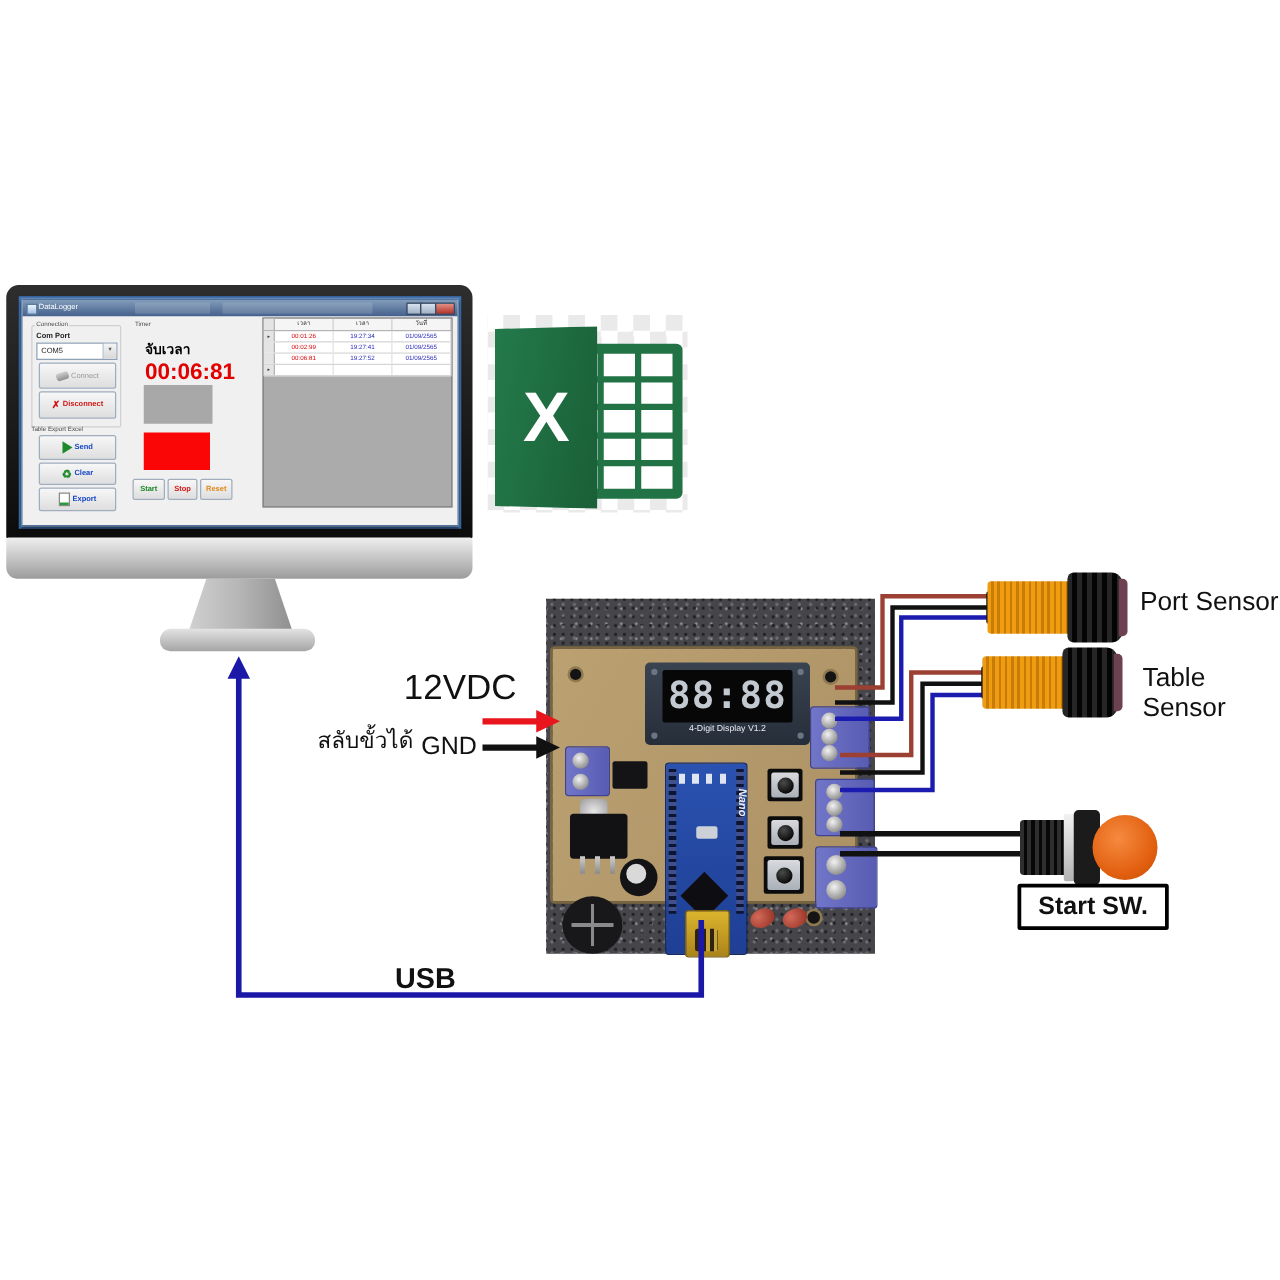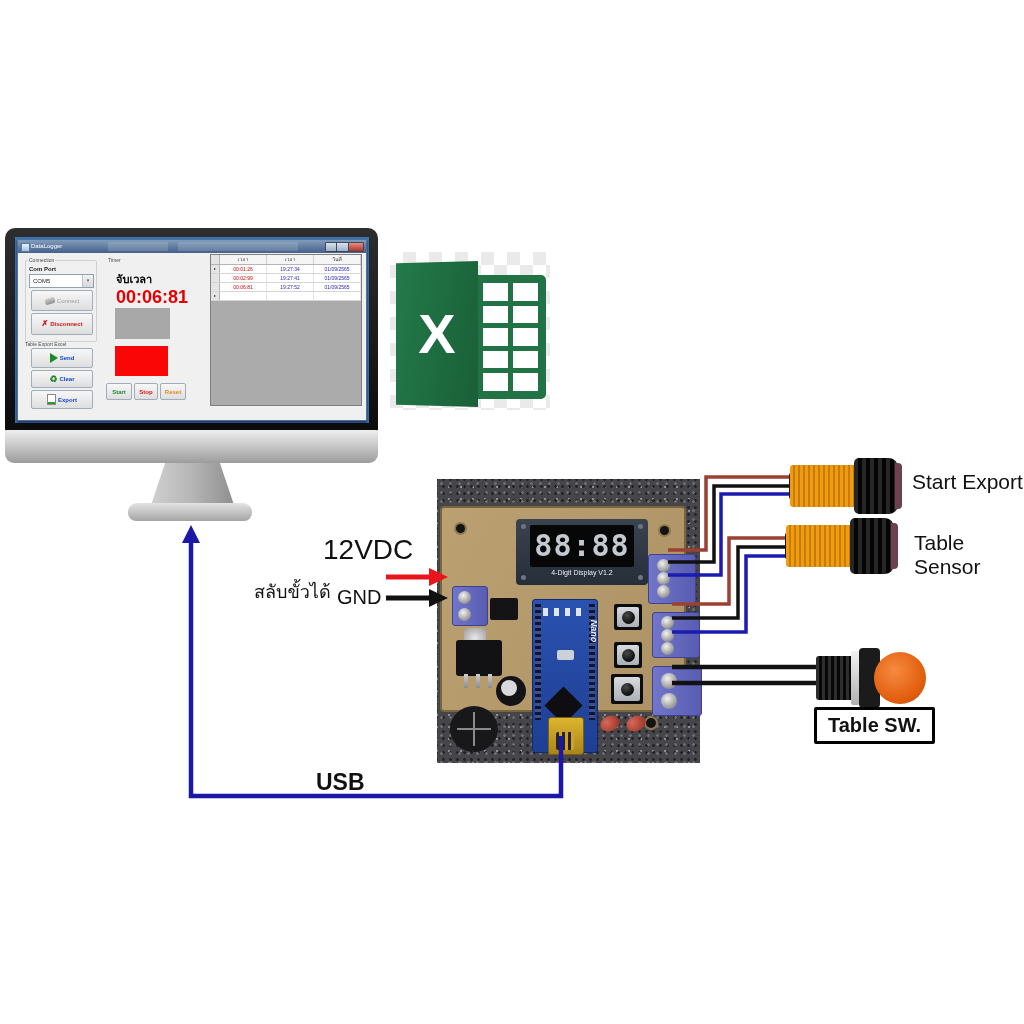"Start Export" div.abs { text: Start Export -> Port Sensor }
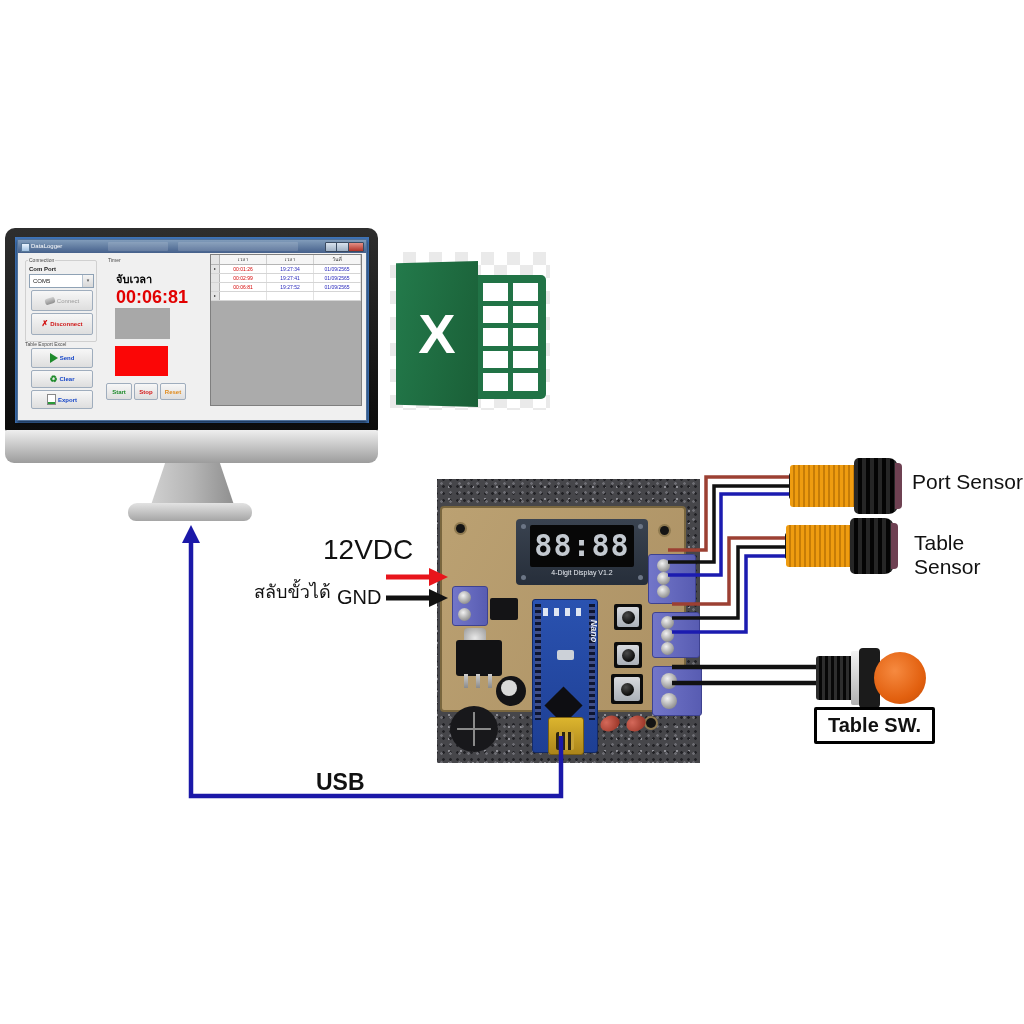"88:88" #pcb { top: 506px -> 517px }
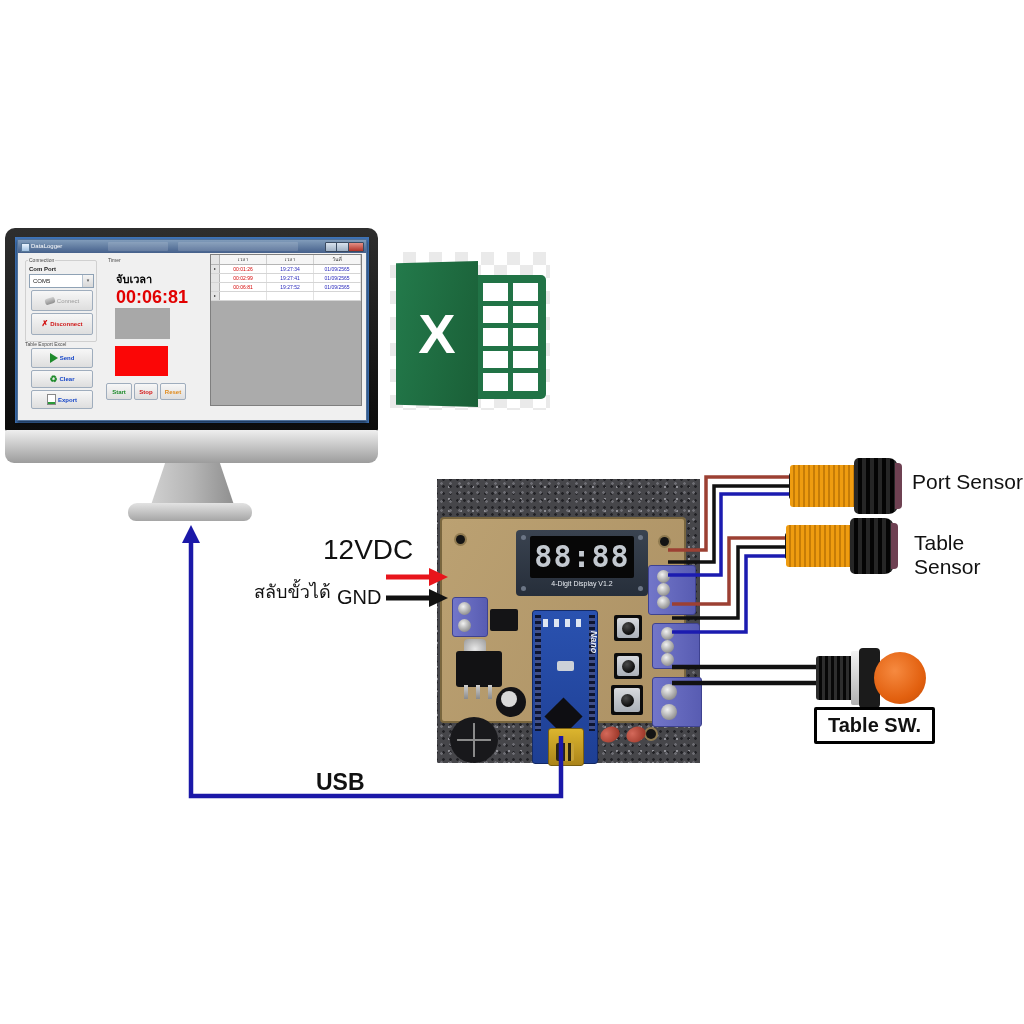"Table SW." div.abs { text: Table -> Start }
